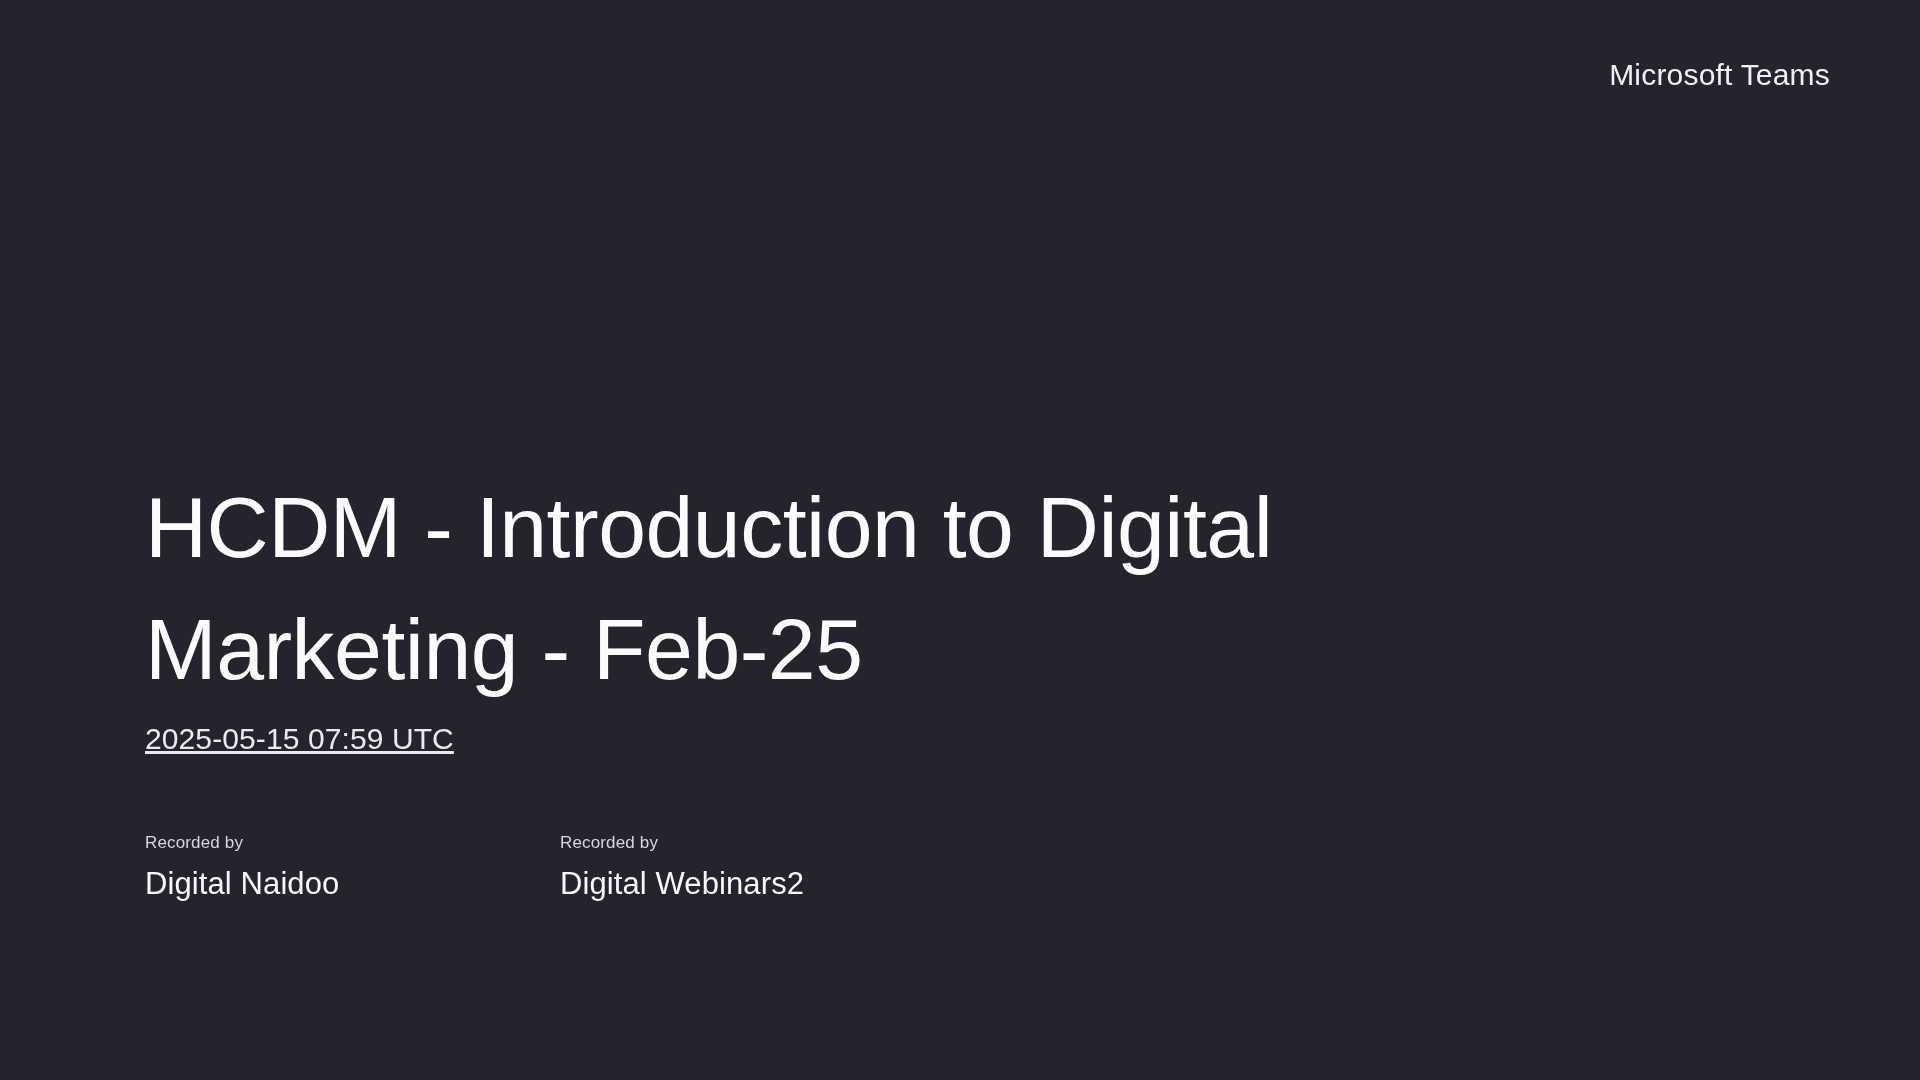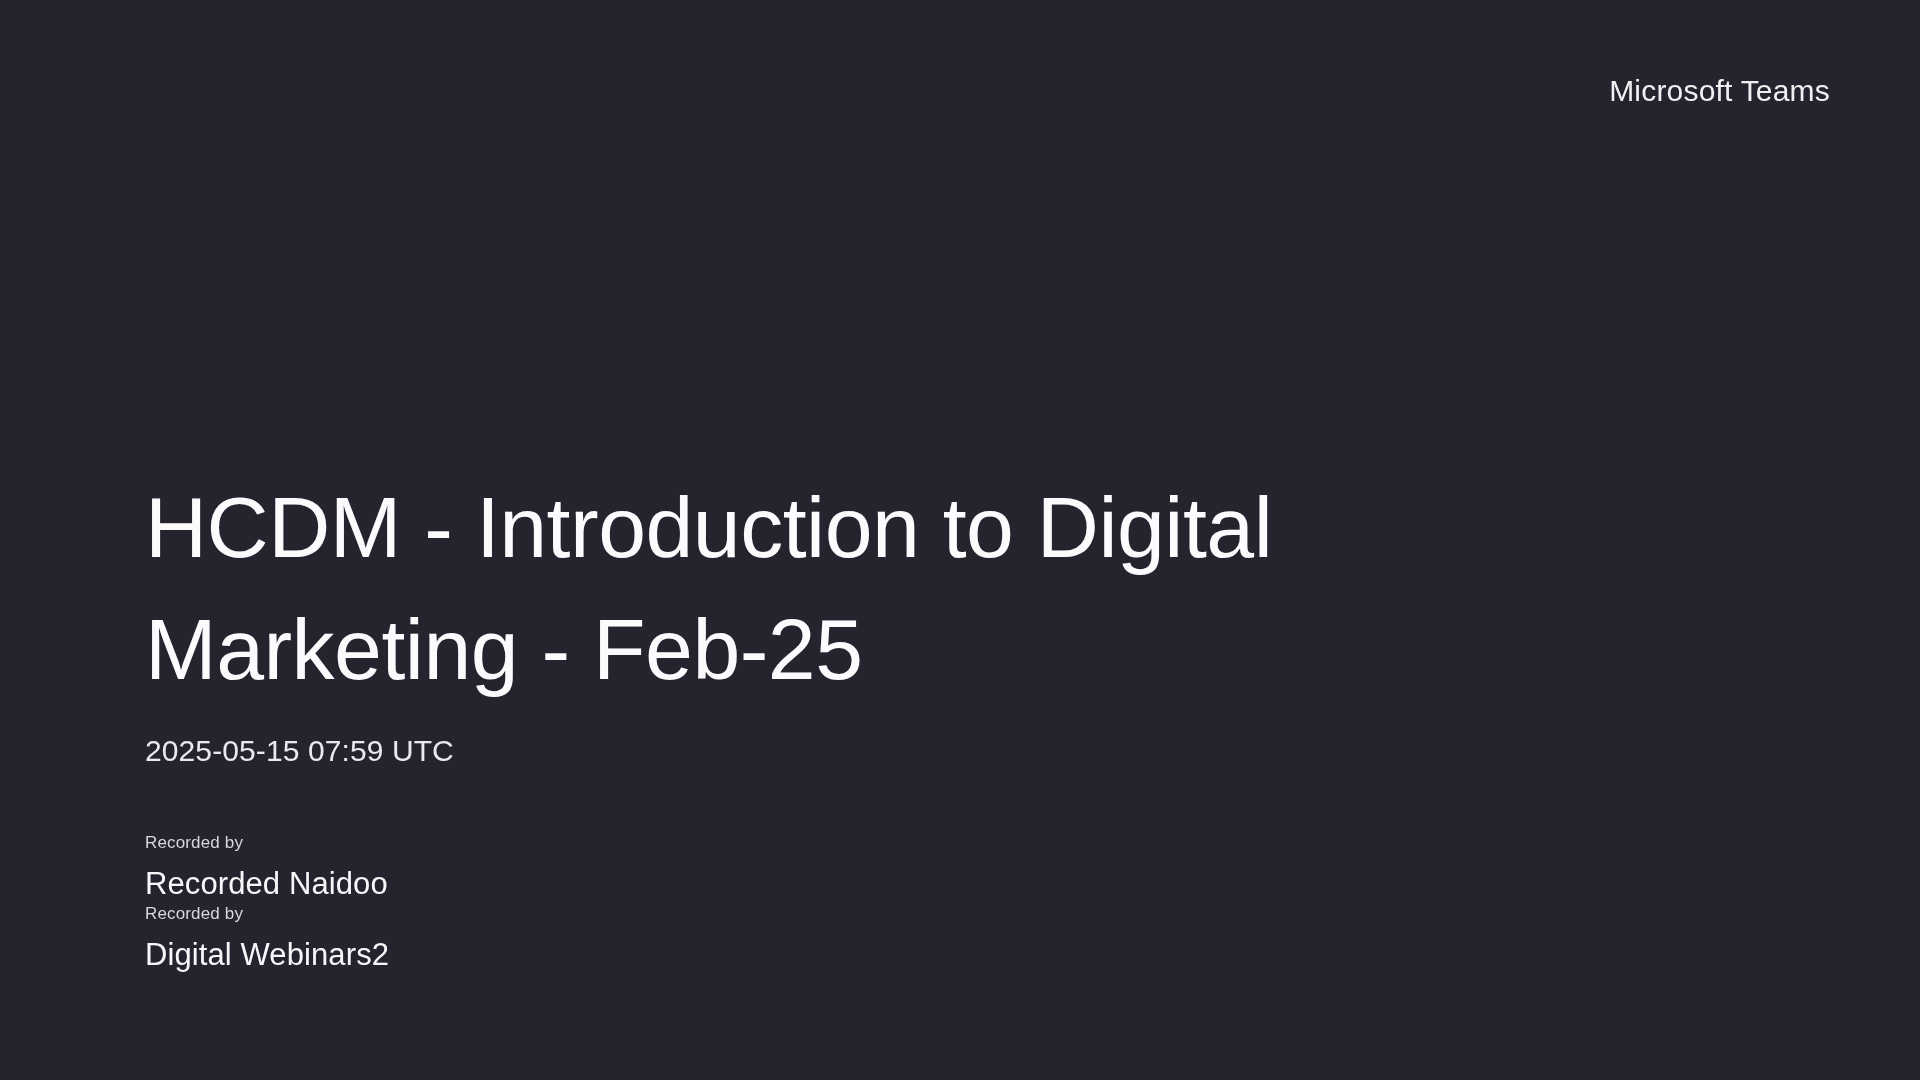"Microsoft Teams" .brand { top: 76px -> 60px }
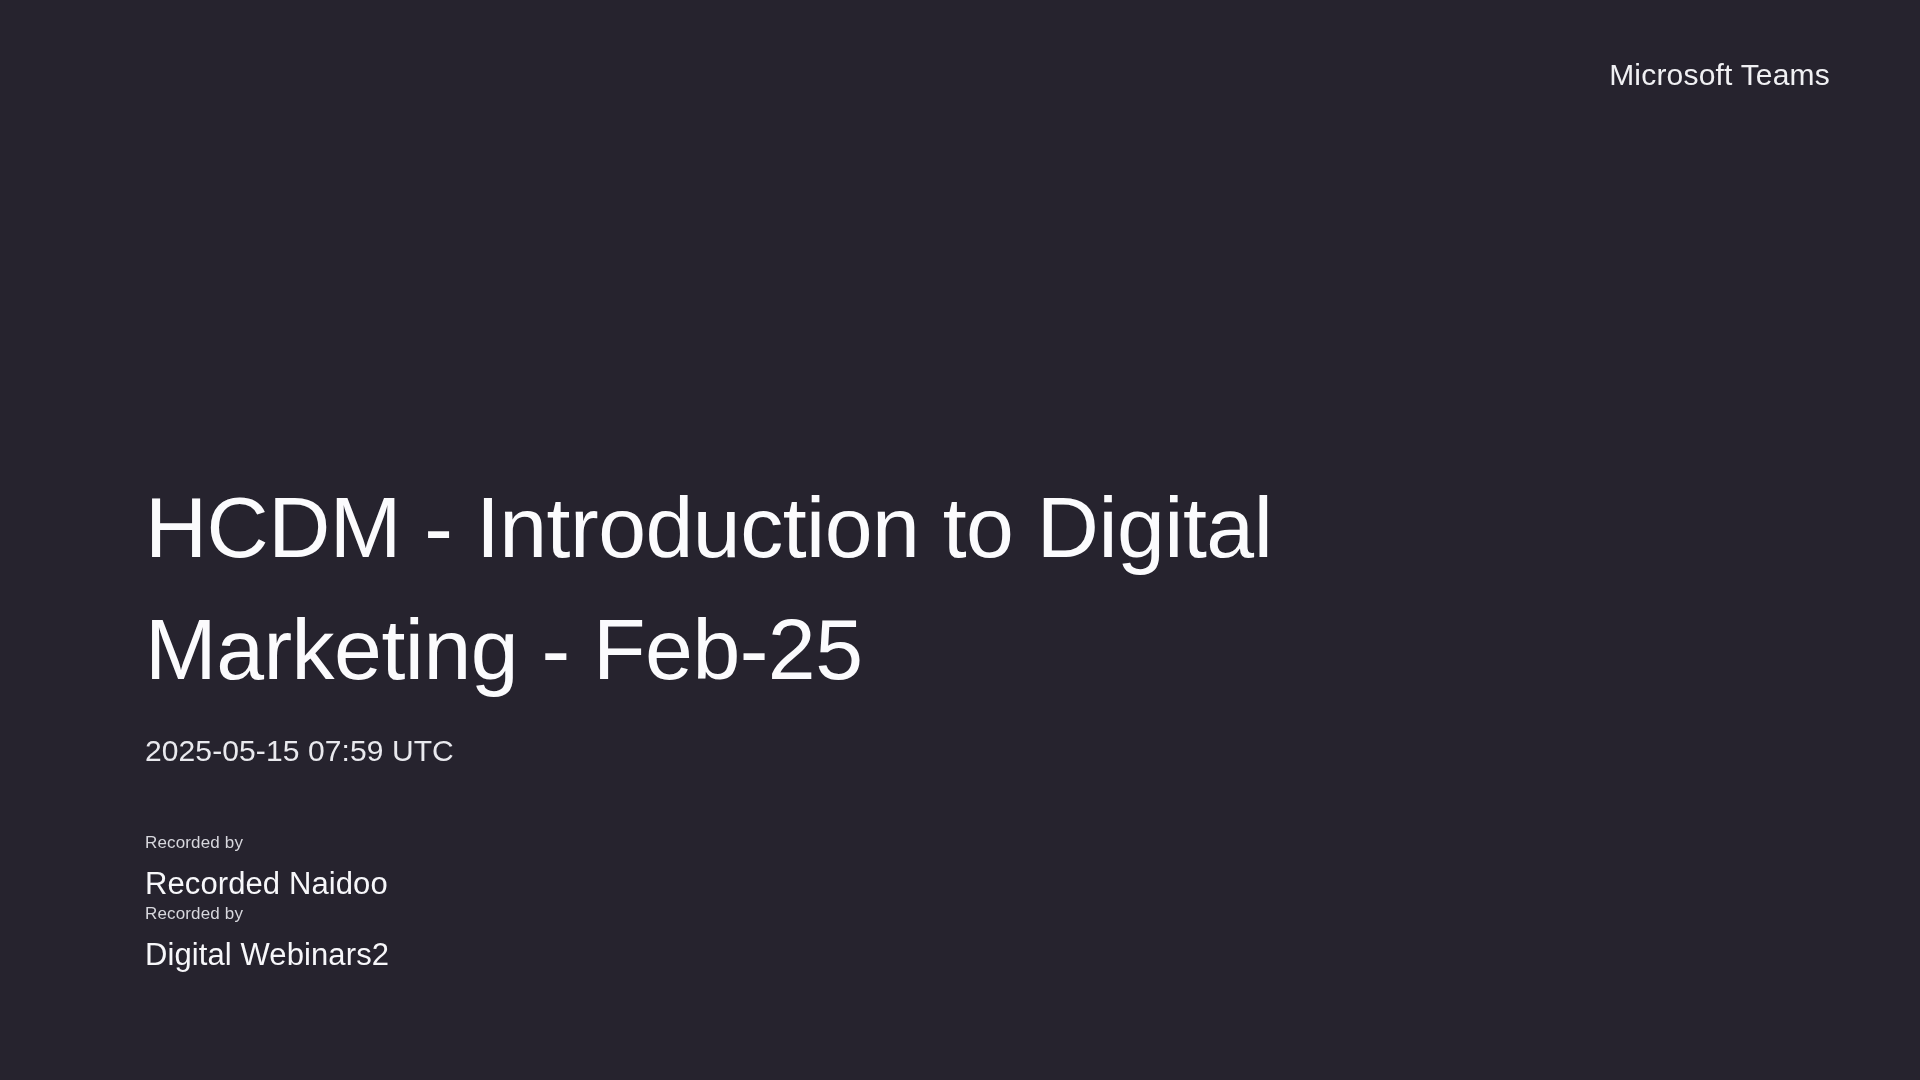"2025-05-15 07:59 UTC" .timestamp { margin-top: 22px -> 10px; text-decoration: none -> underline }
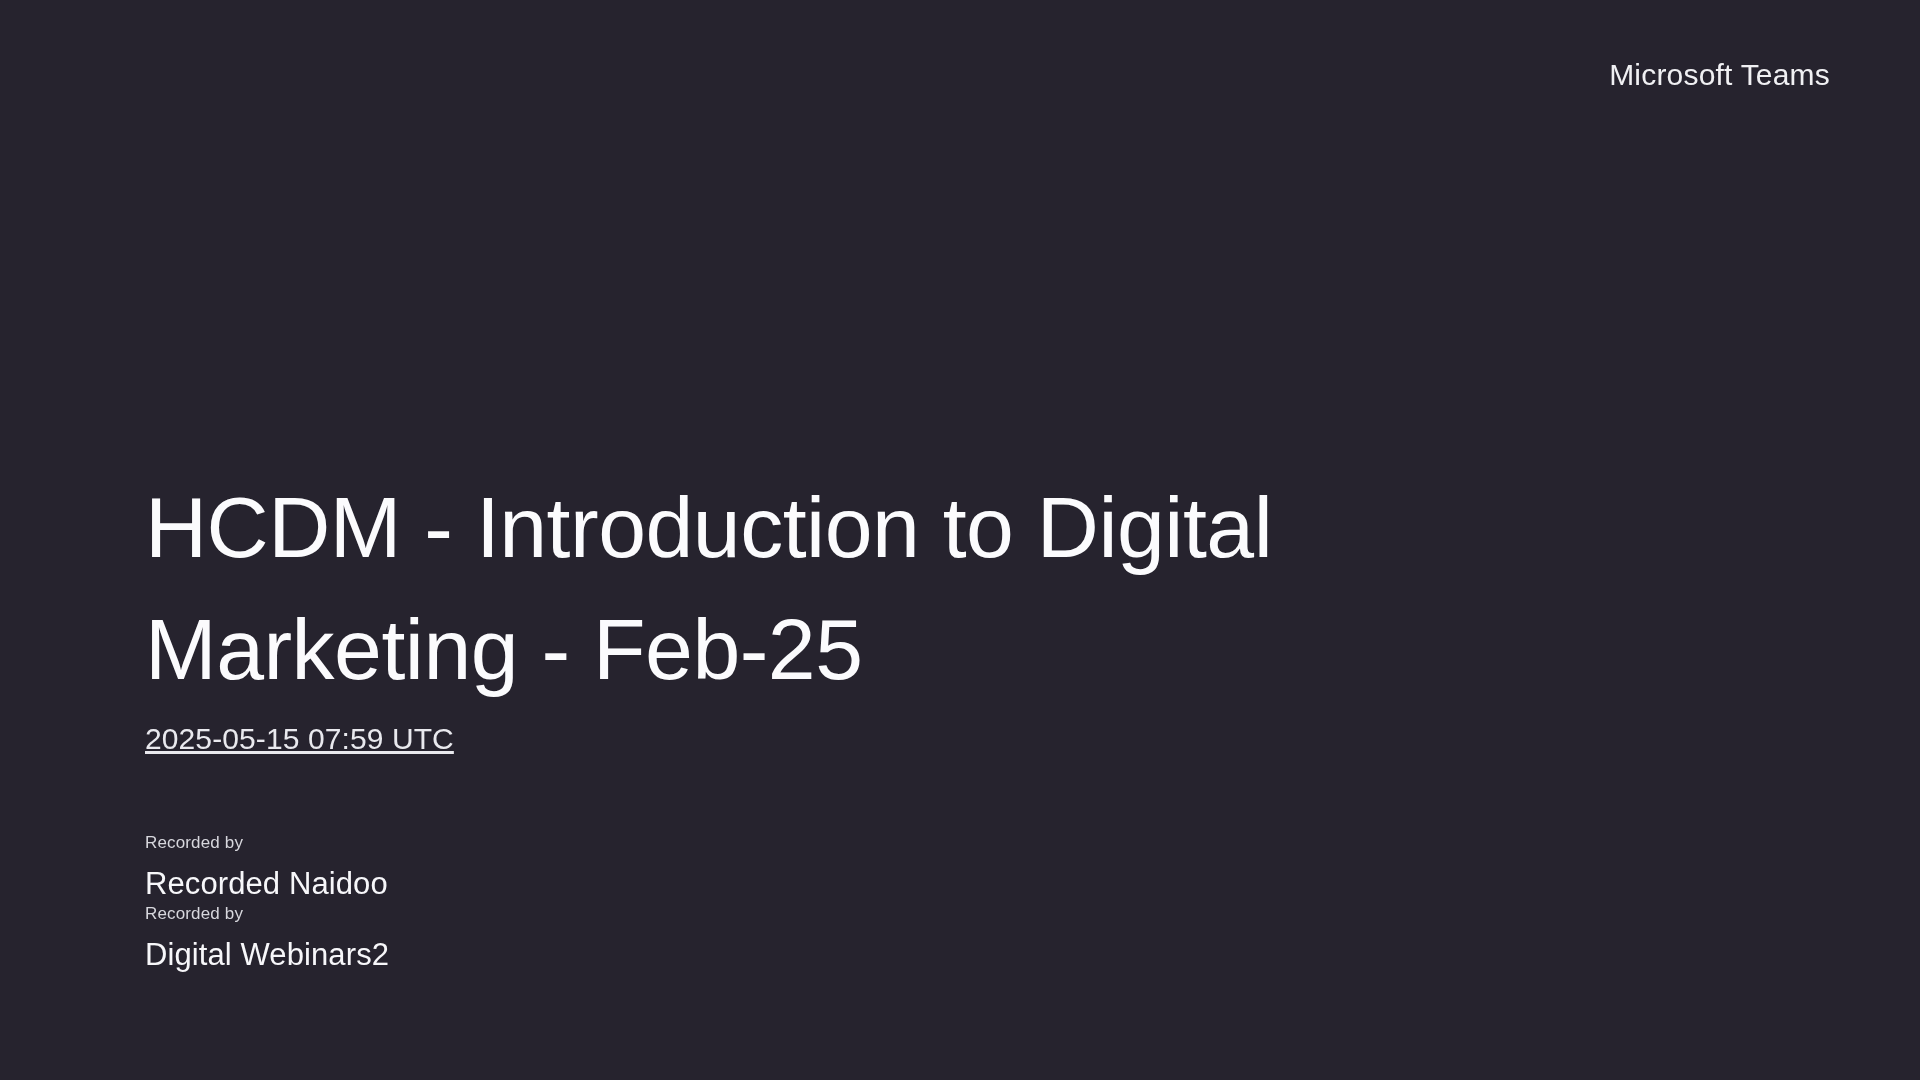"Recorded by" .credits { flex-direction: column -> row }
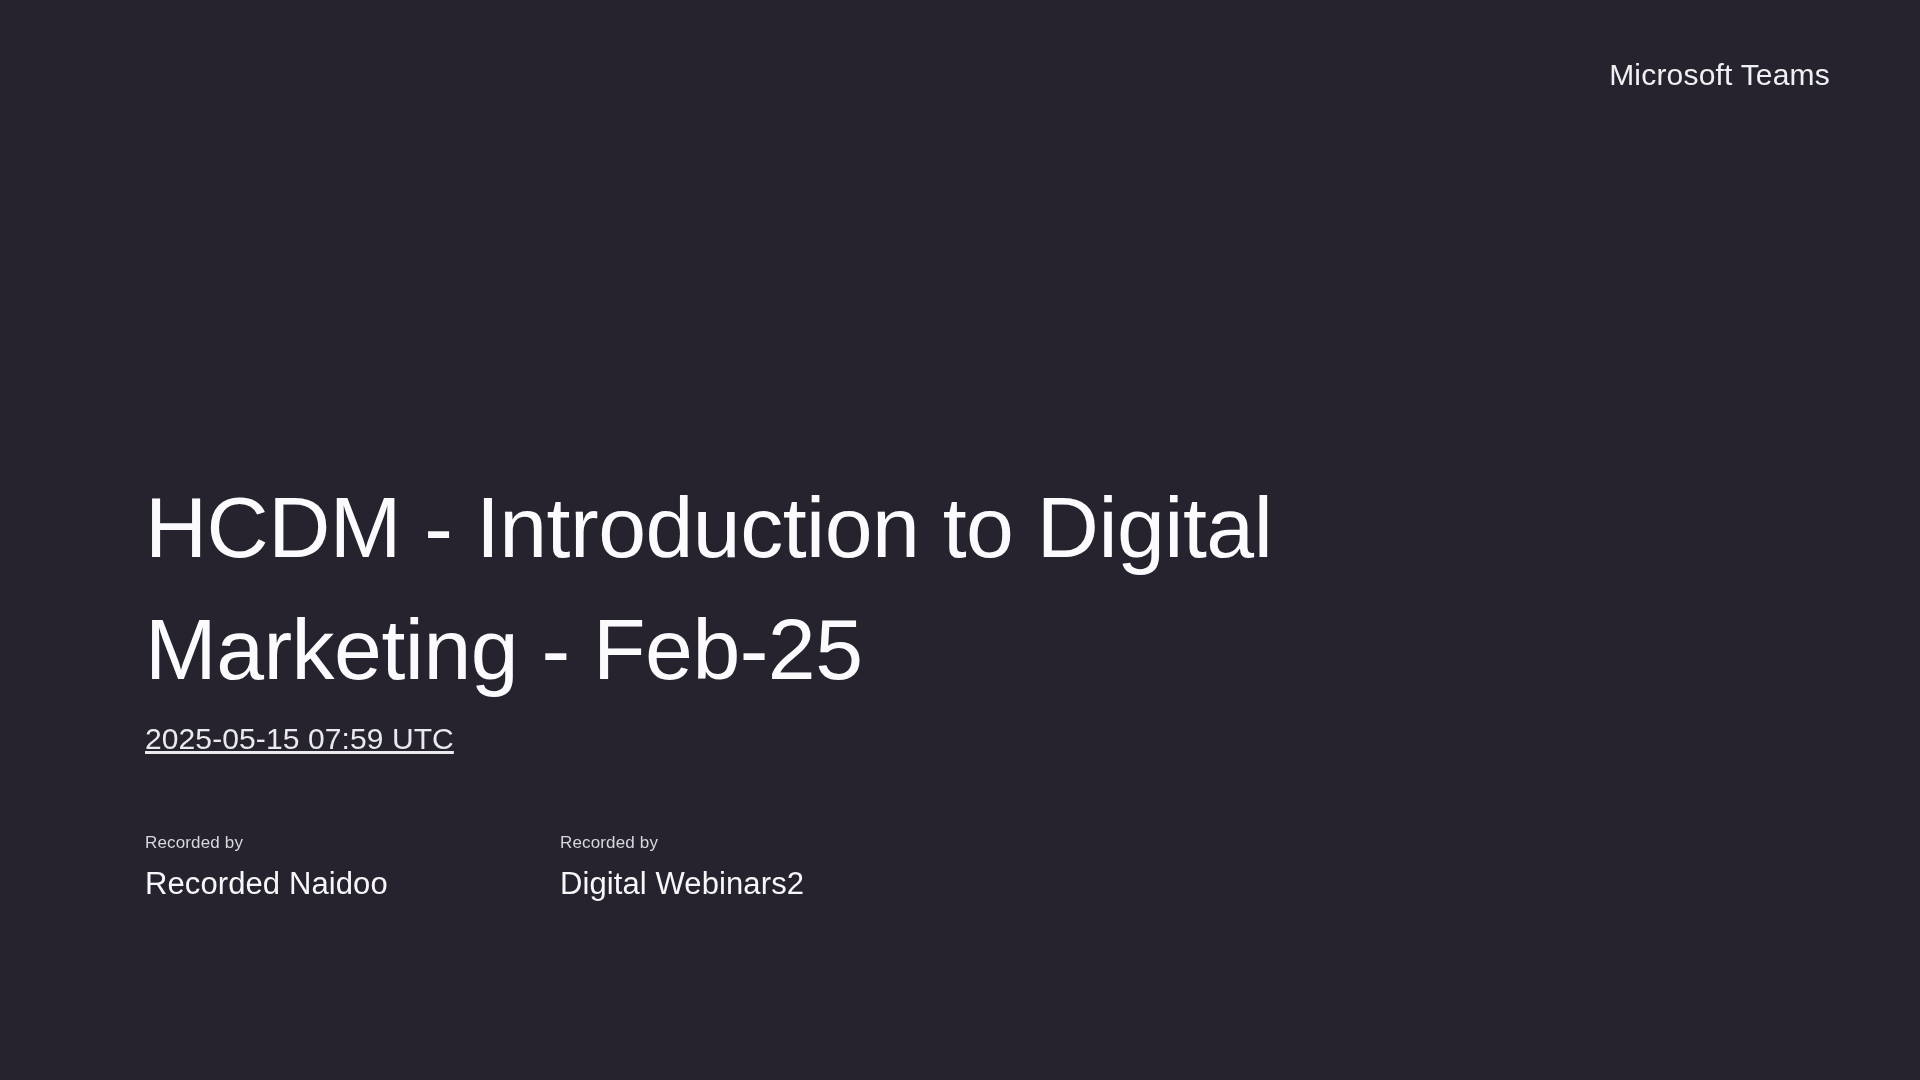"Recorded Naidoo" div.credit-value { text: Recorded -> Digital }
